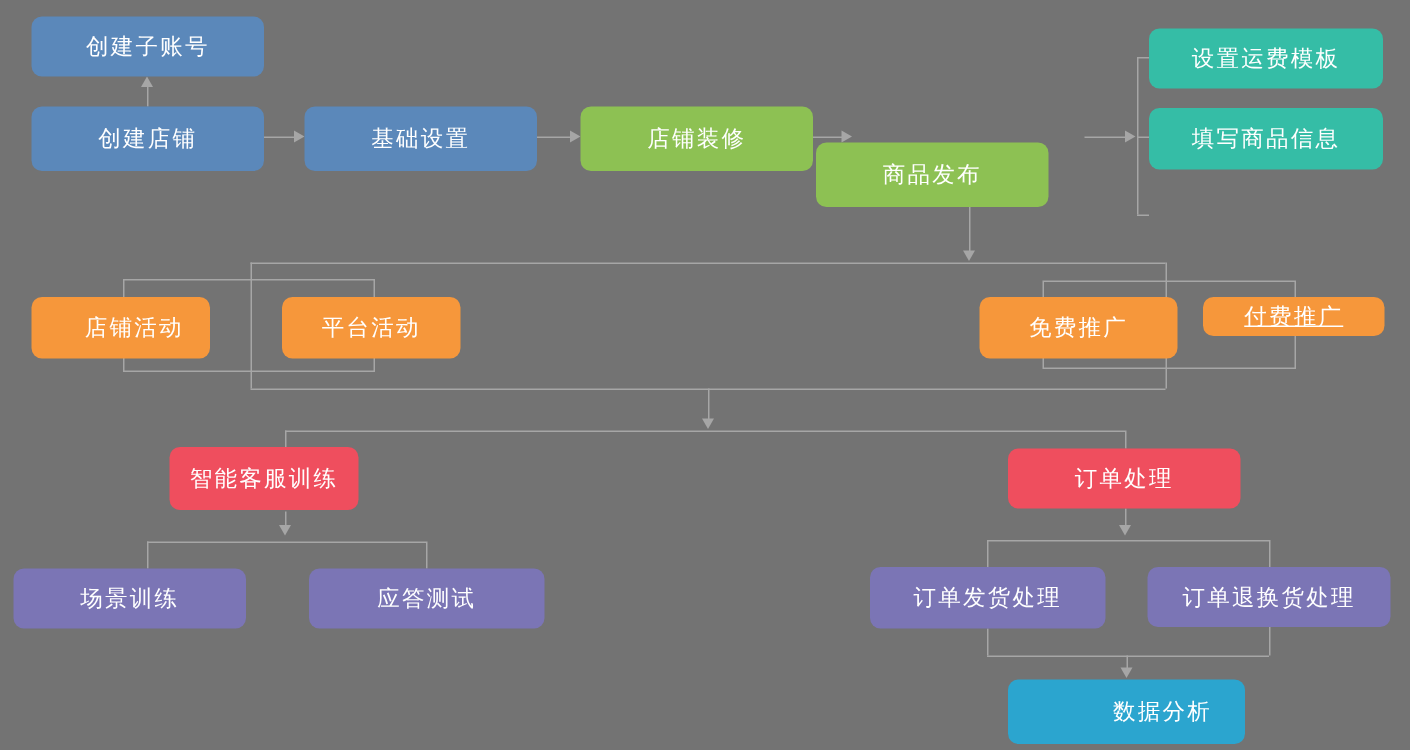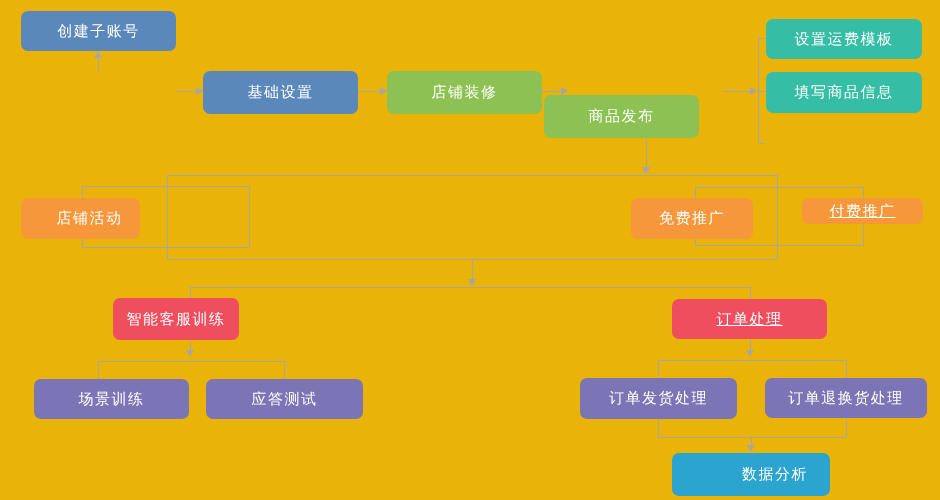"创建子账号" #canvas { background: #eab308 -> #737373 }
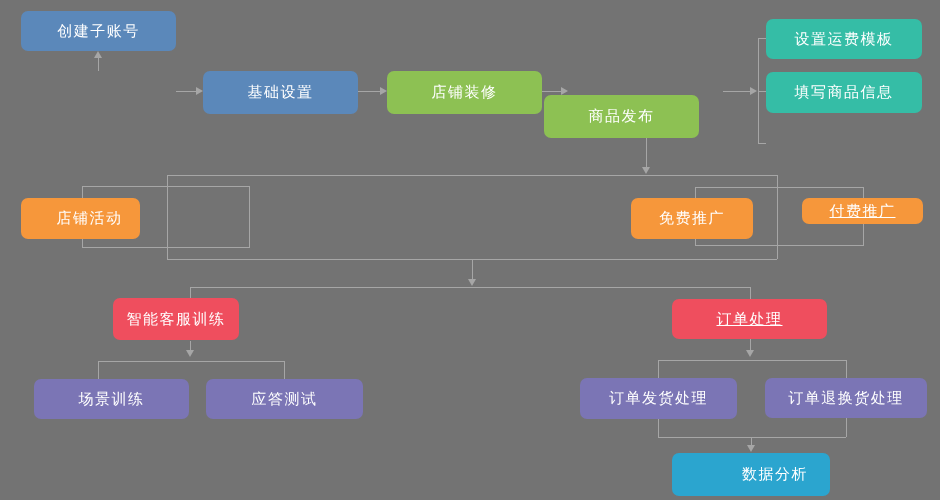"创建店铺" div.node { html: none -> <div>创建店铺</div> }
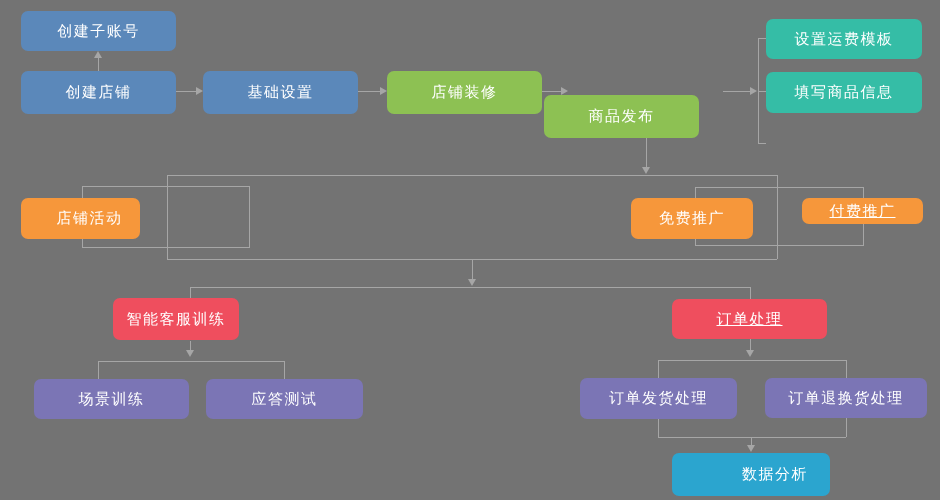"平台活动" div.node { html: none -> <div>平台活动</div> }
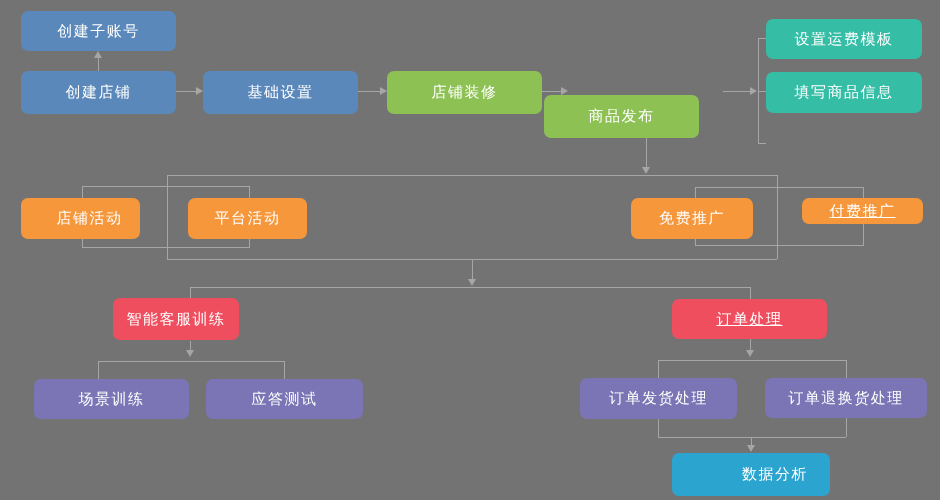"免费推广" div.node { left: 631px -> 653px; width: 122px -> 132px }
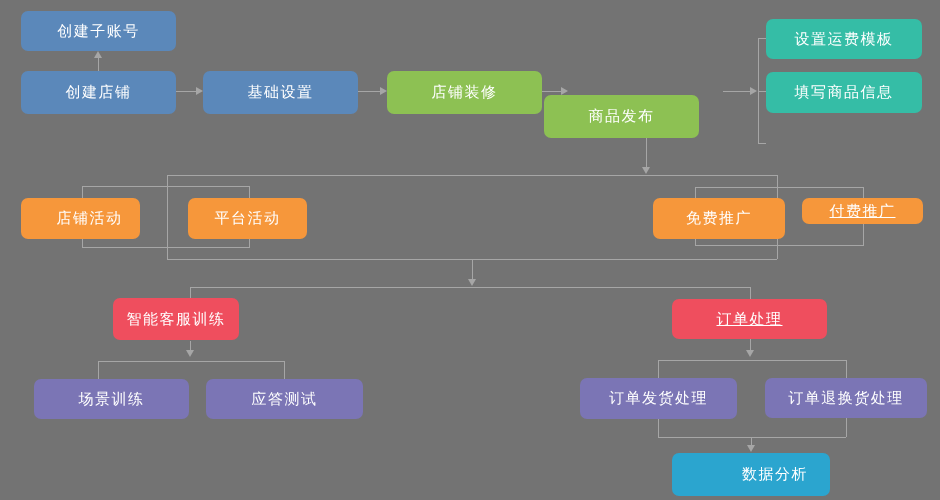"订单处理" div.node { text-decoration: underline -> none }
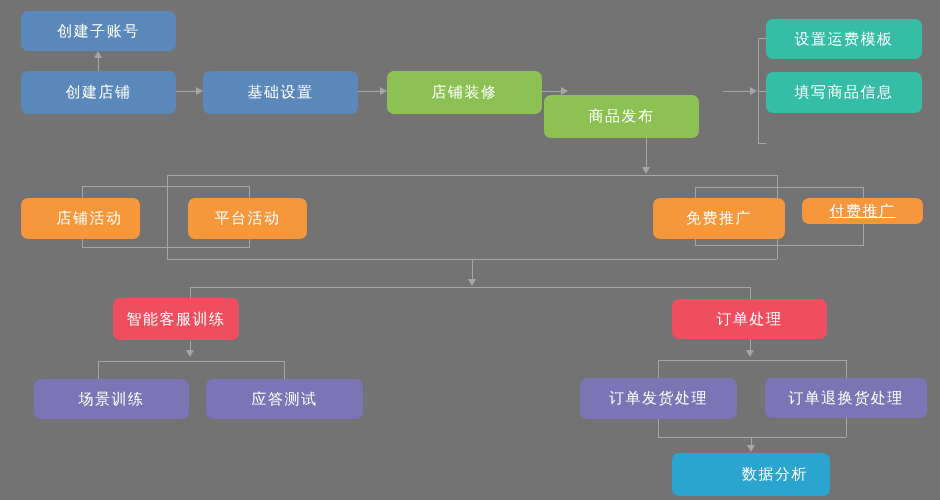"场景训练" div.node { left: 34px -> 9px }
